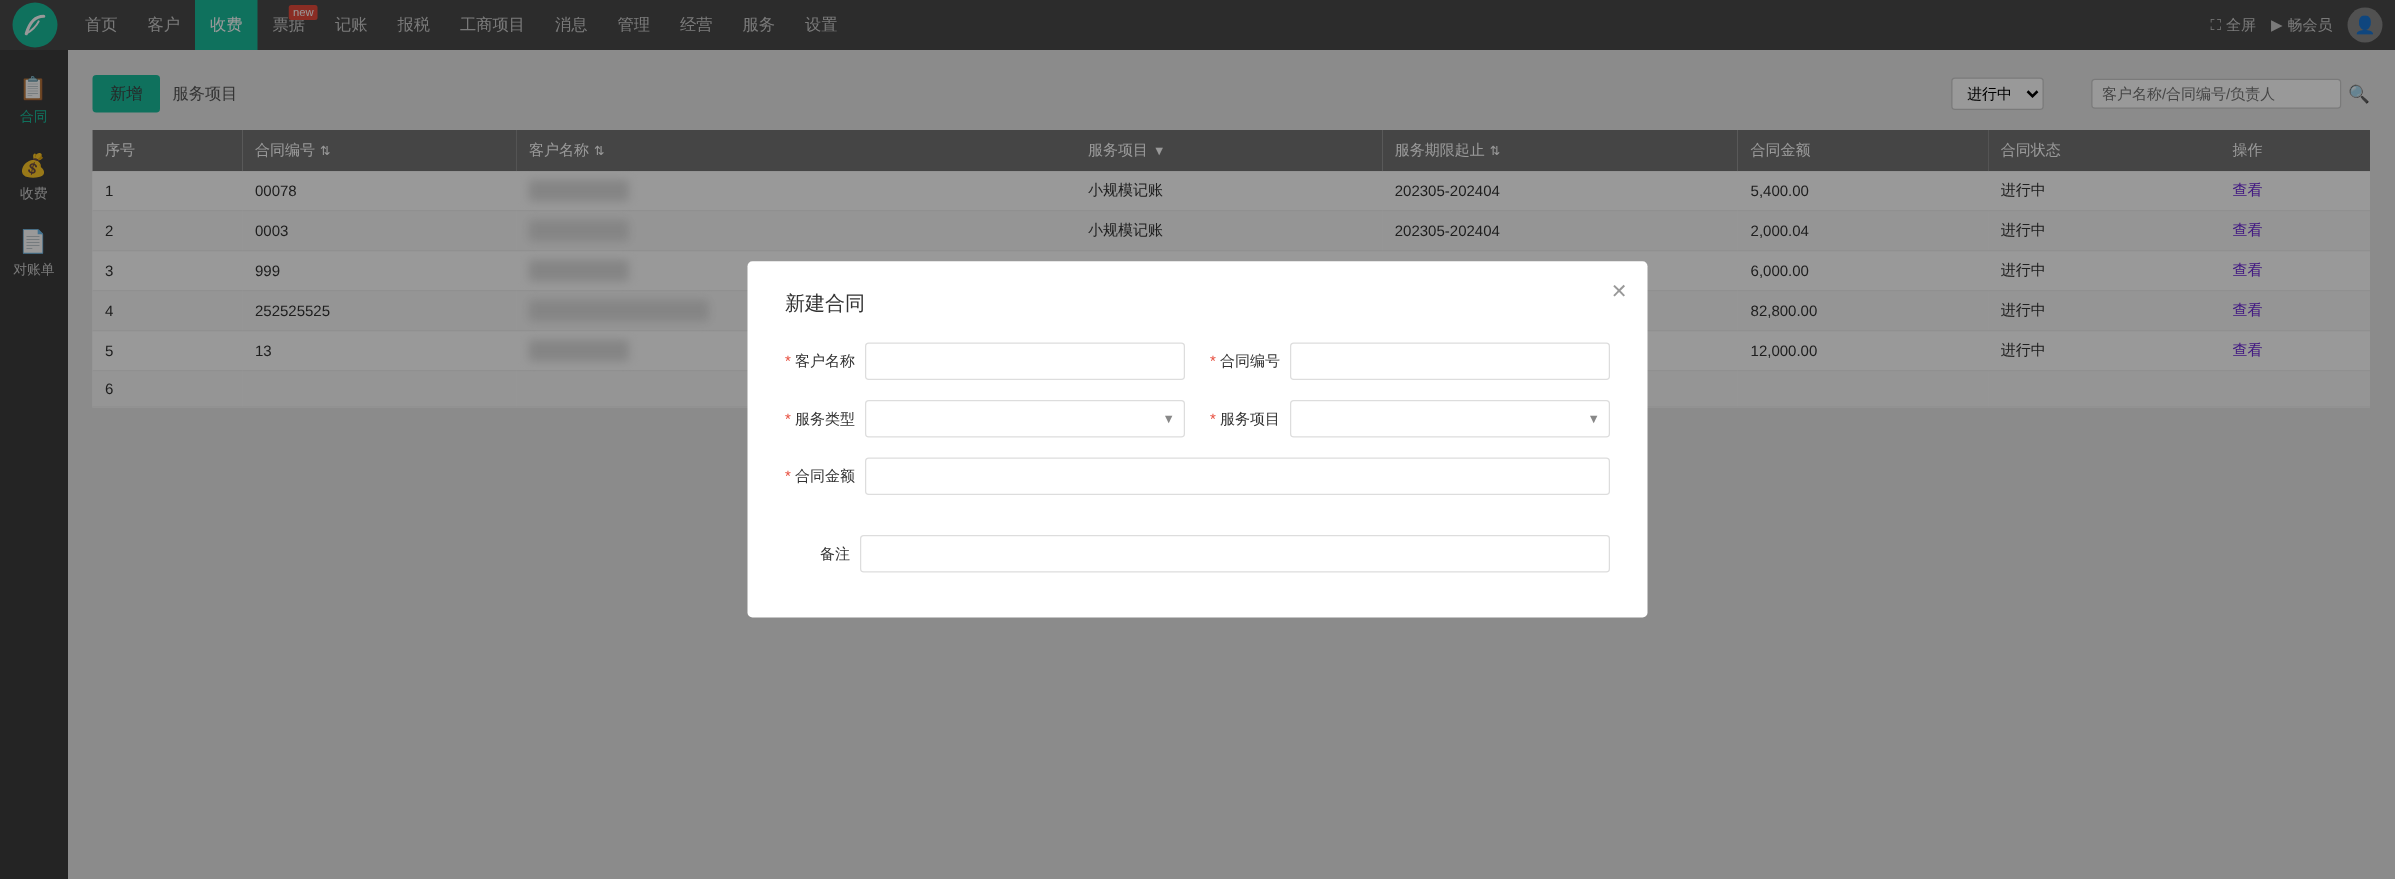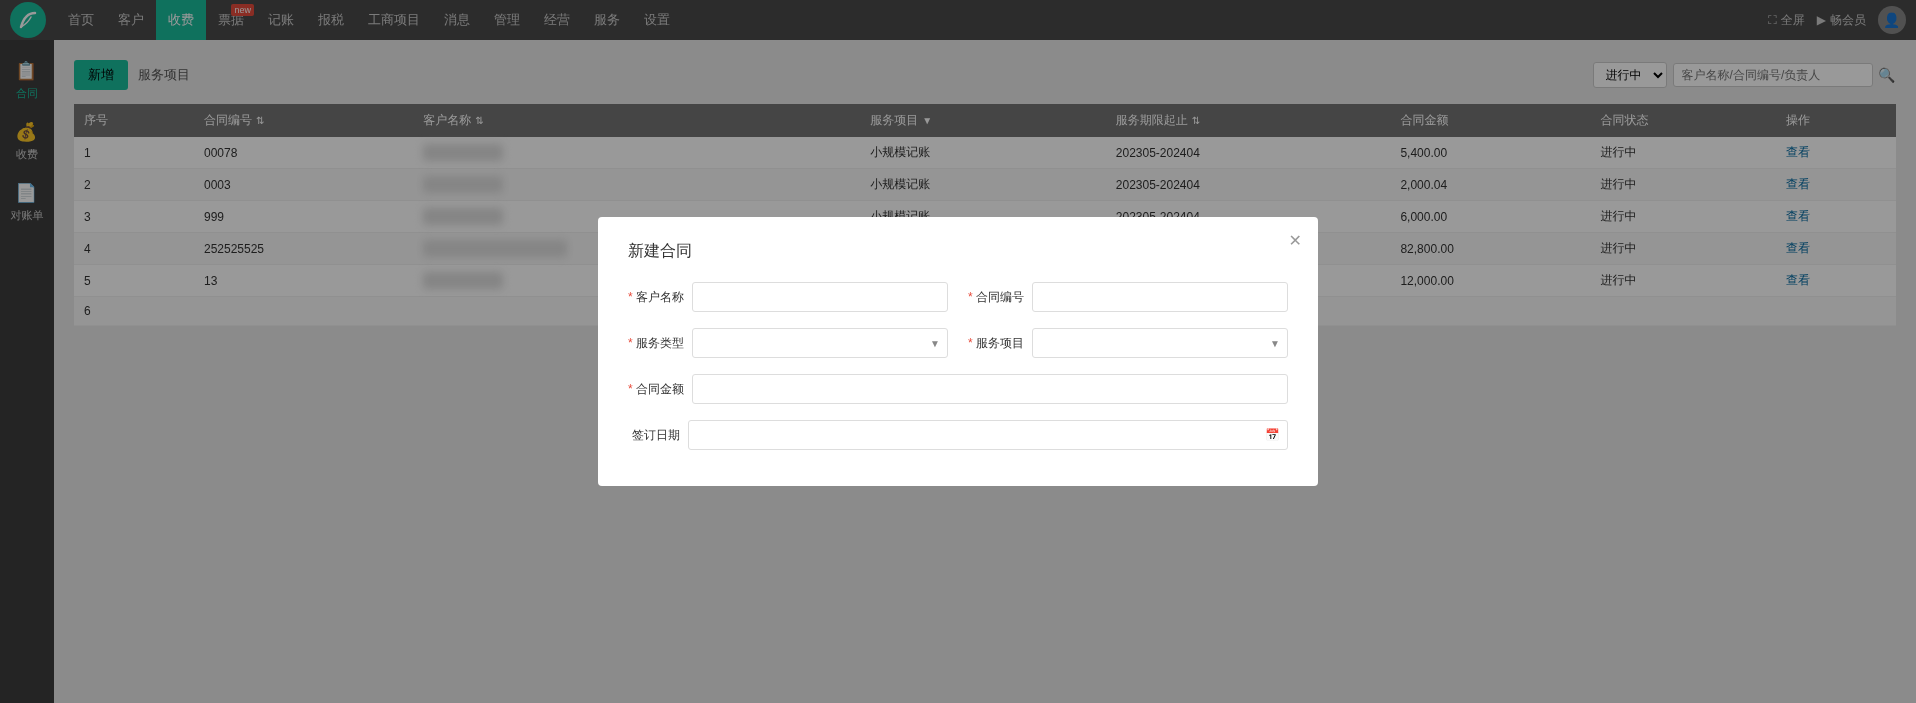"新增" .btn-new { color: #000000 -> #404040 }
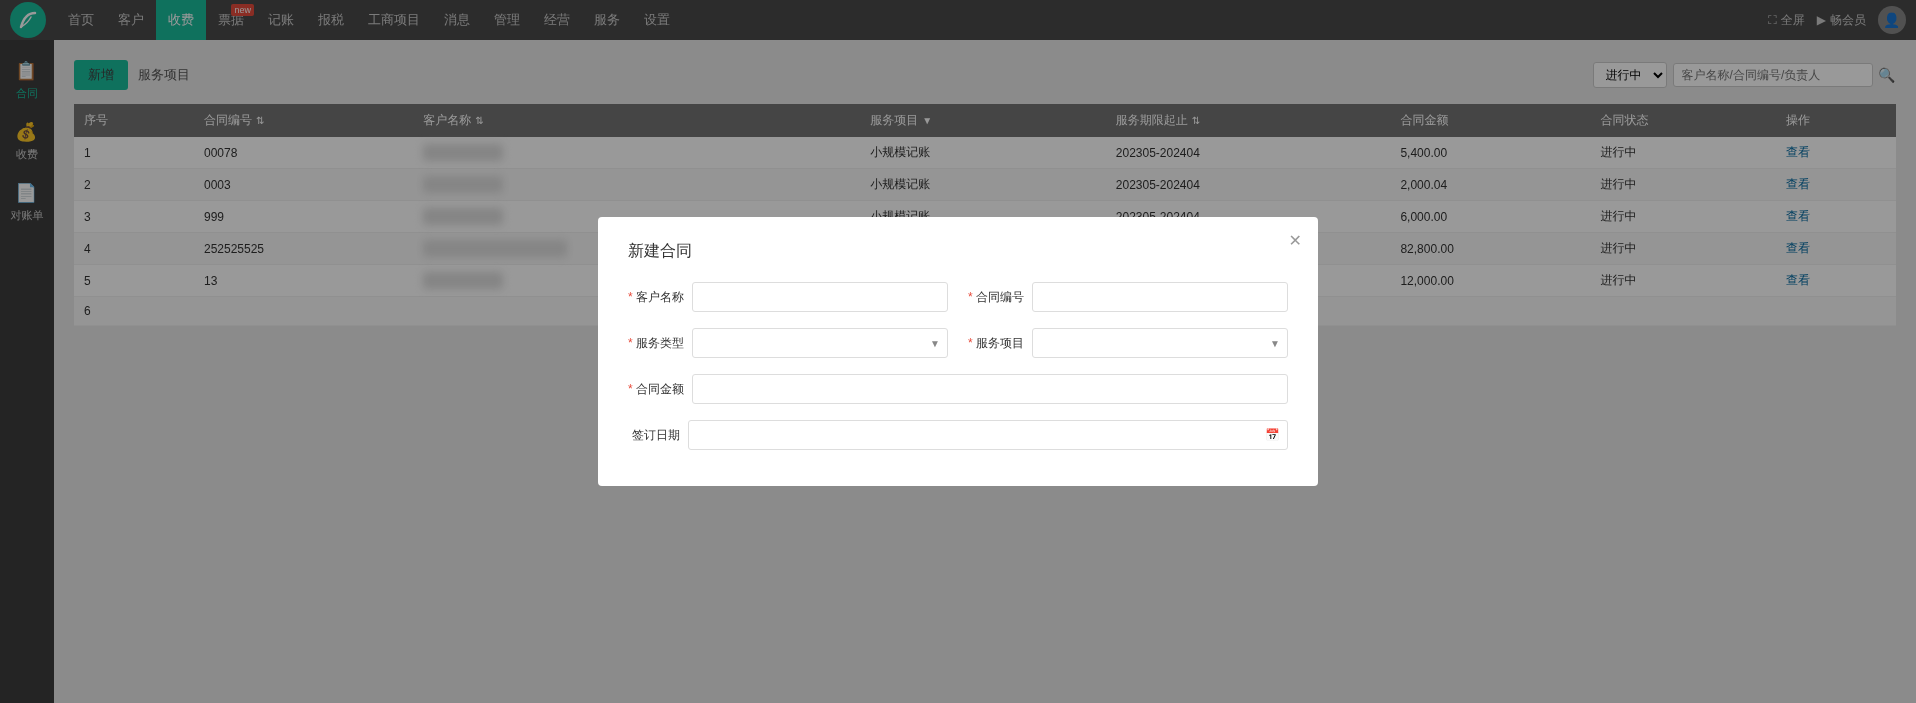"客户名称/合同编号/负责人" .search-box { margin-left: none -> 32px }
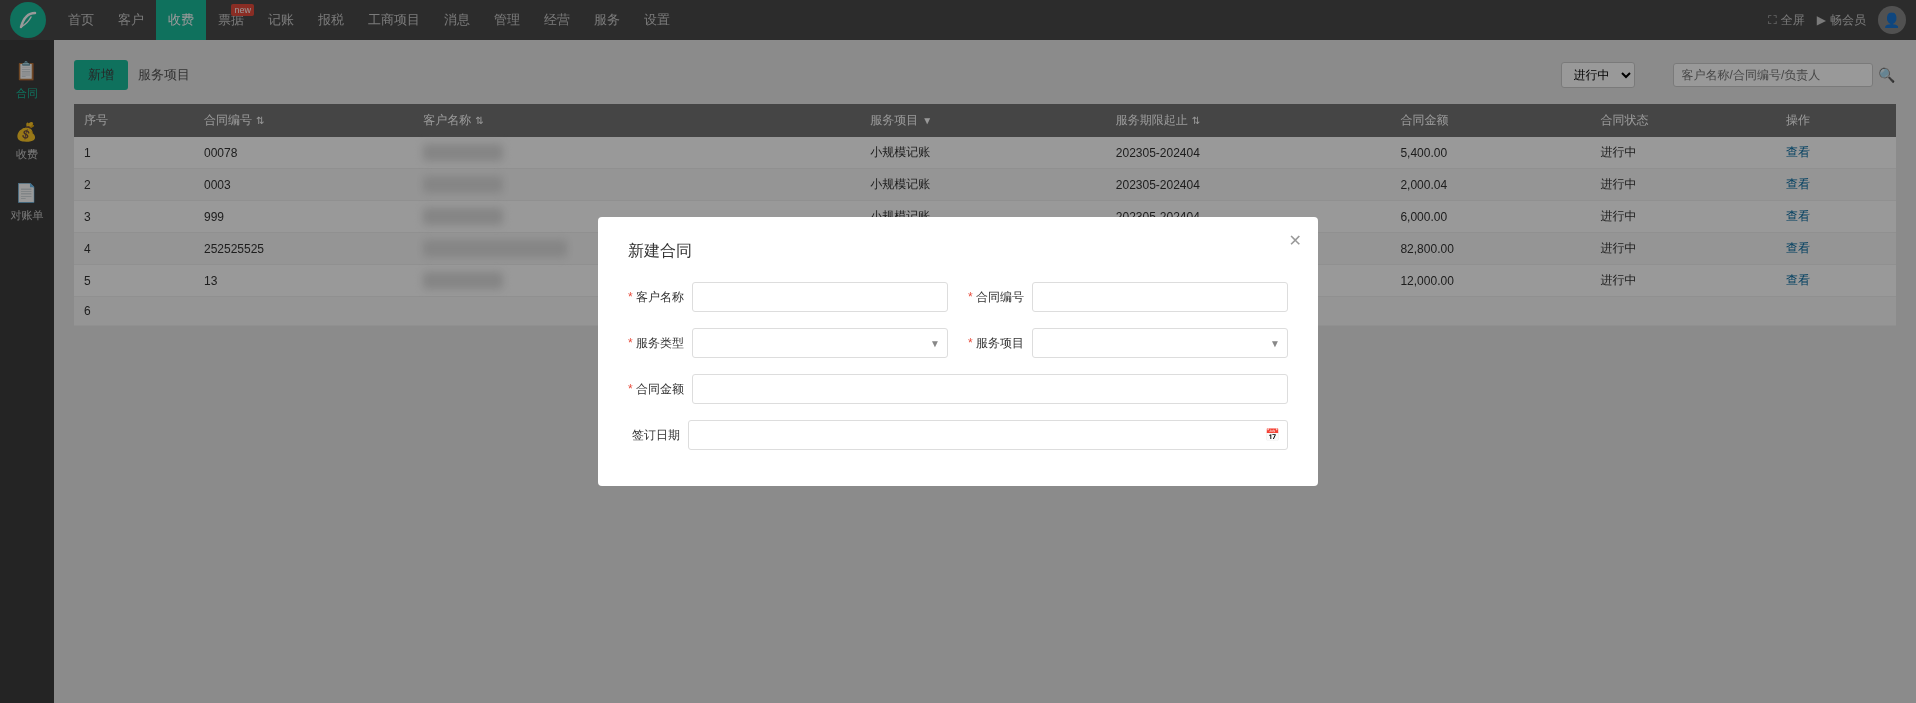"查看" .table-link { color: #0369a1 -> #6d28d9 }
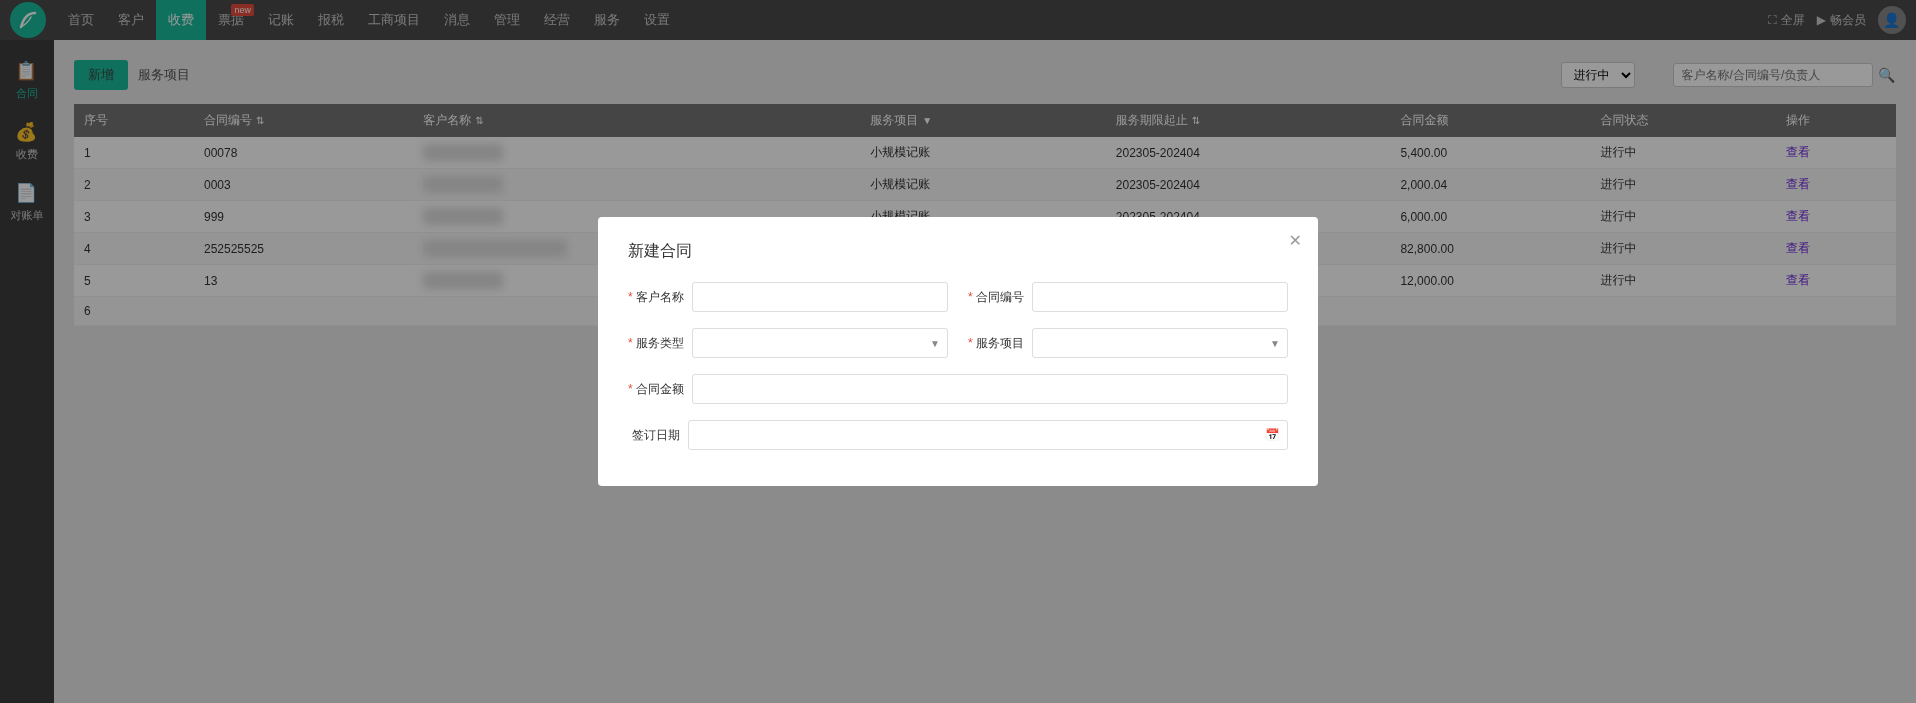"签订日期" div.form-field { html: <div> <label>签订日期</label> <div> <input> <span>📅</span> </div> </div> -> none }
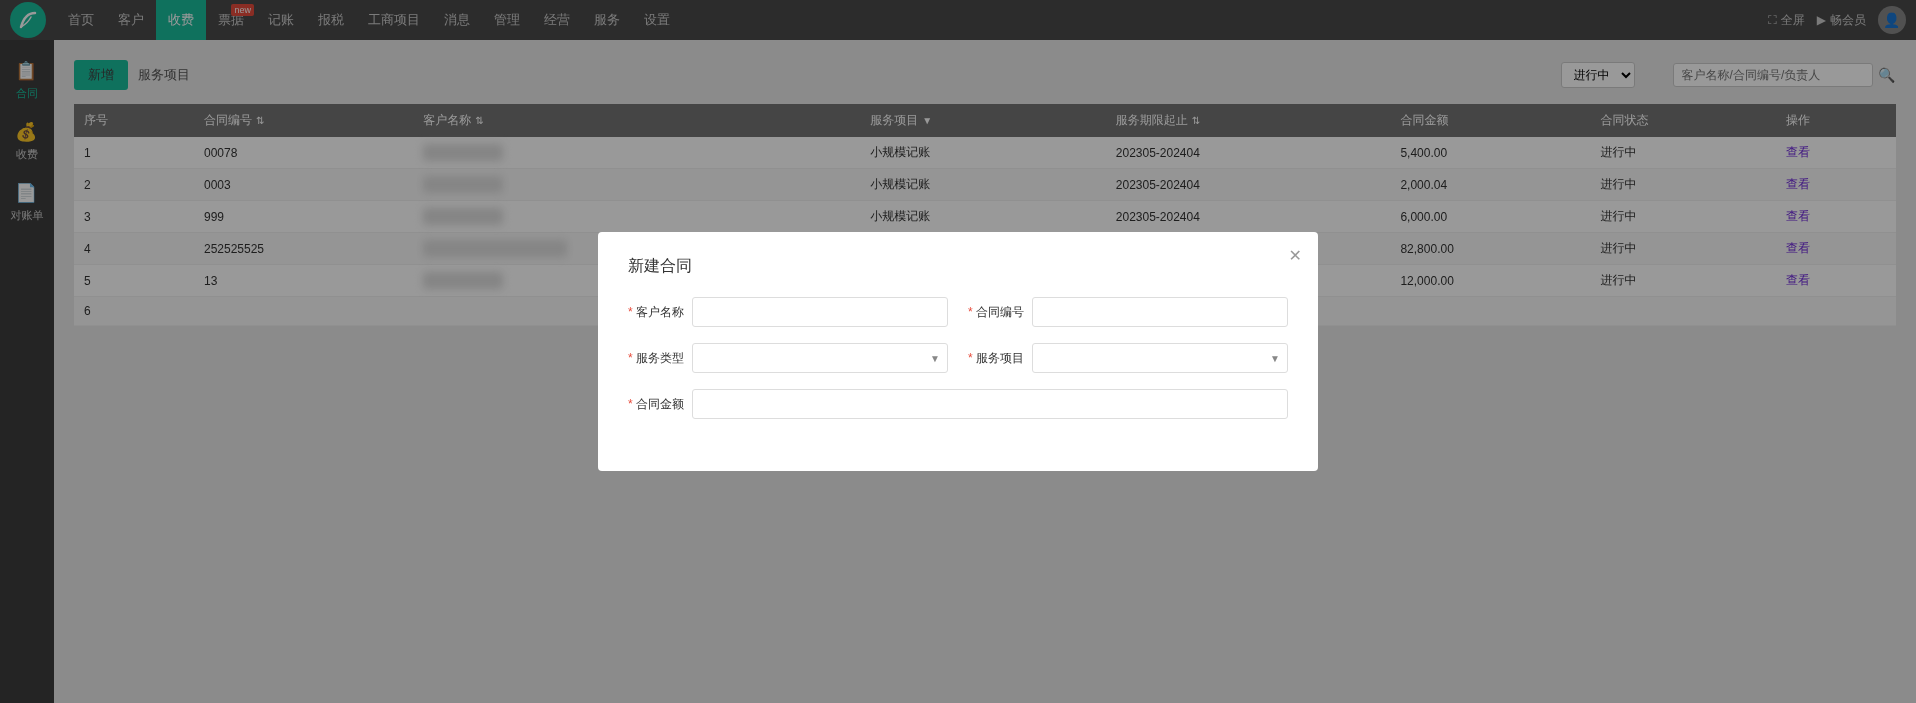"备注" div.form-row { html: none -> <div> <div> <label>备注</label> <input> </div> </div> }
